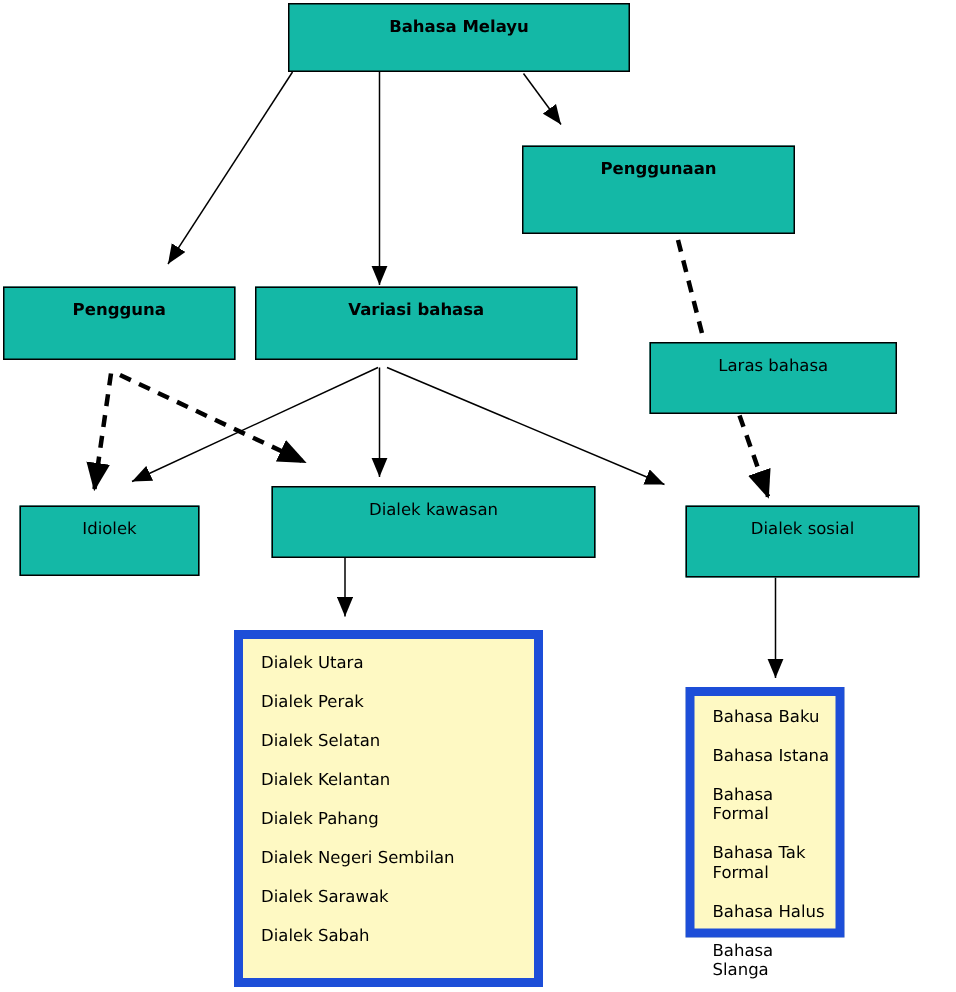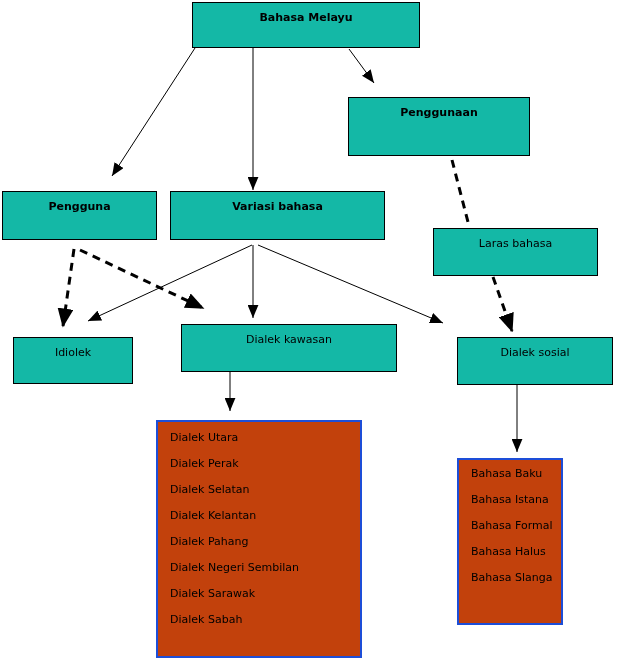"Dialek Utara" .listbox { background: #c2410c -> #fef9c3; border: 2px solid #1d4ed8 -> 6px solid #1d4ed8 }
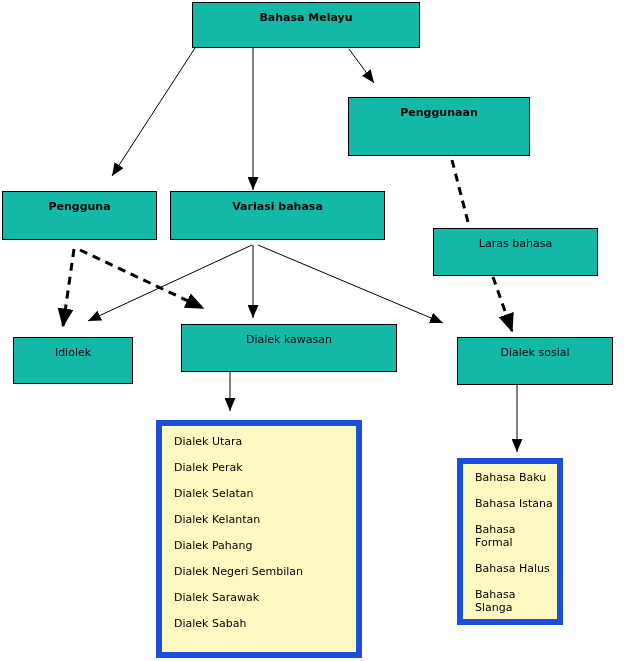"Bahasa Tak" div.item { html: none -> <div>Bahasa Tak Formal</div> }
